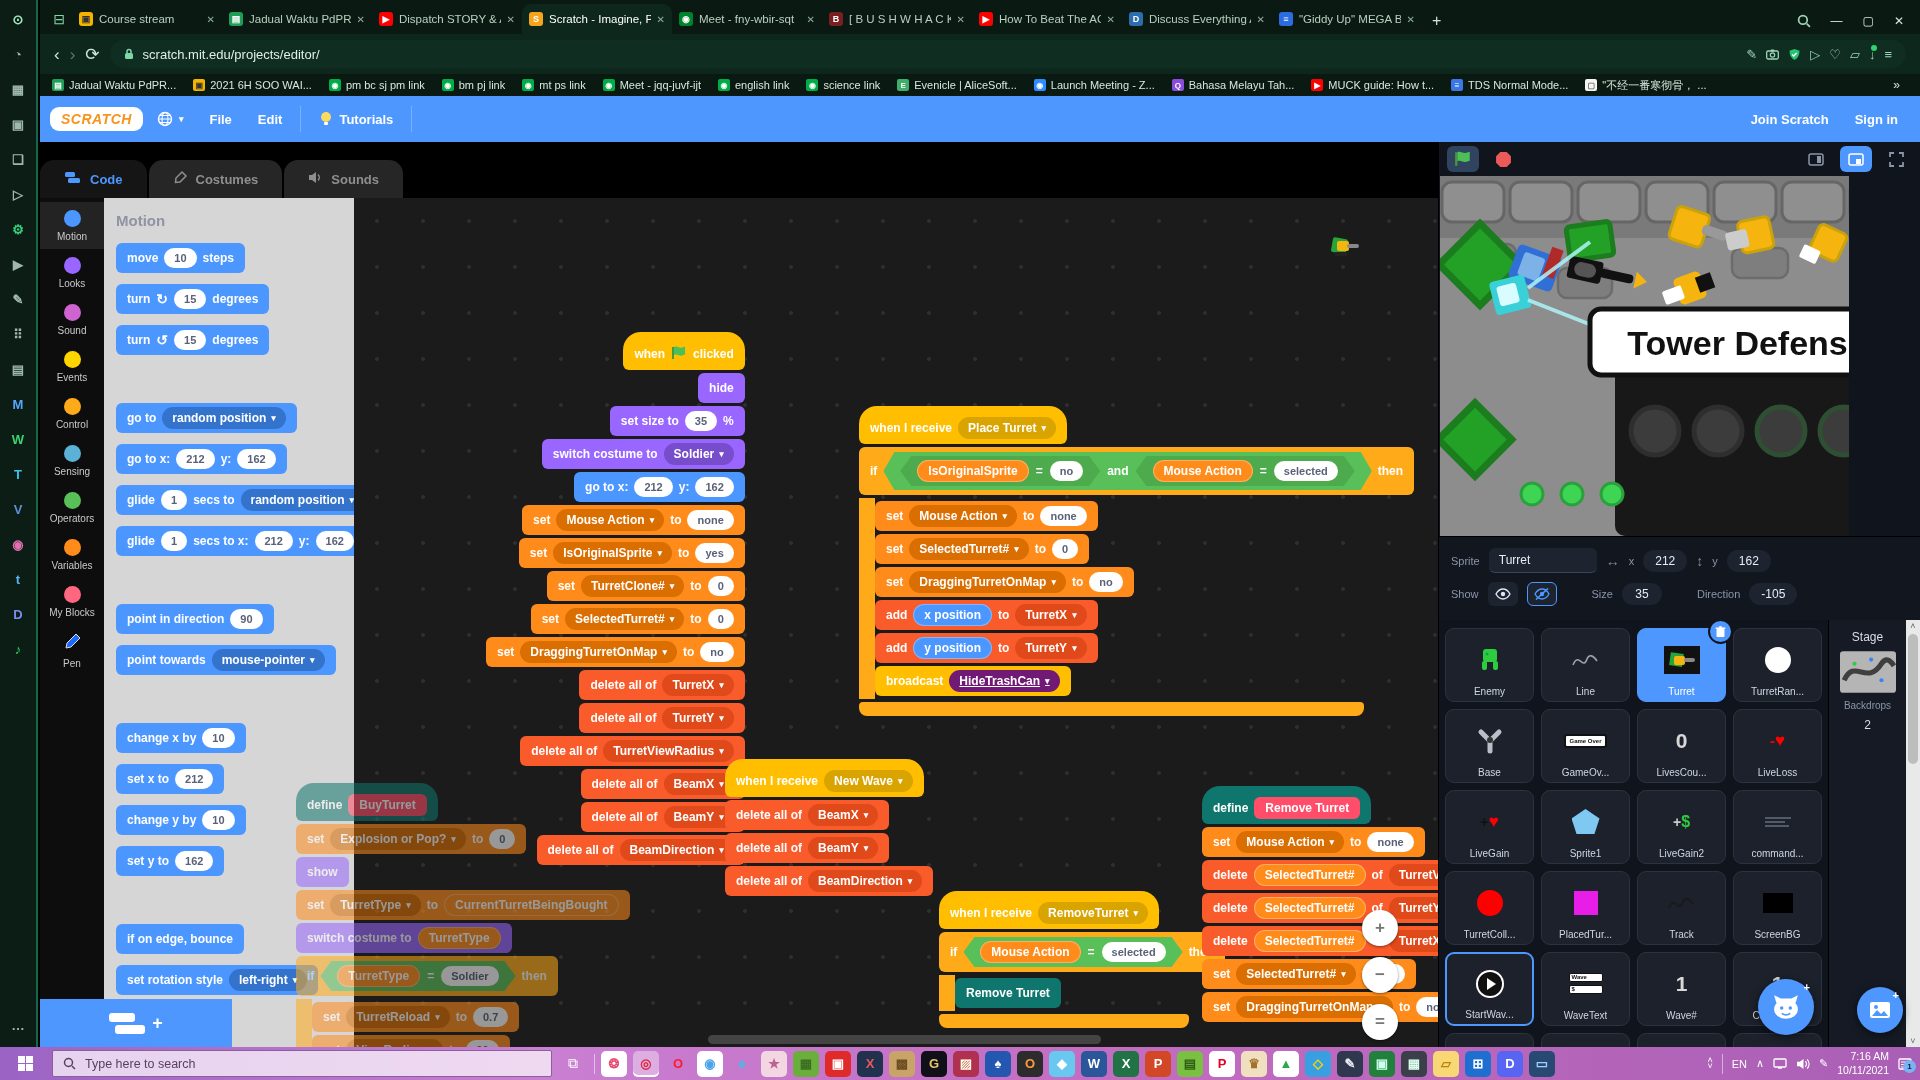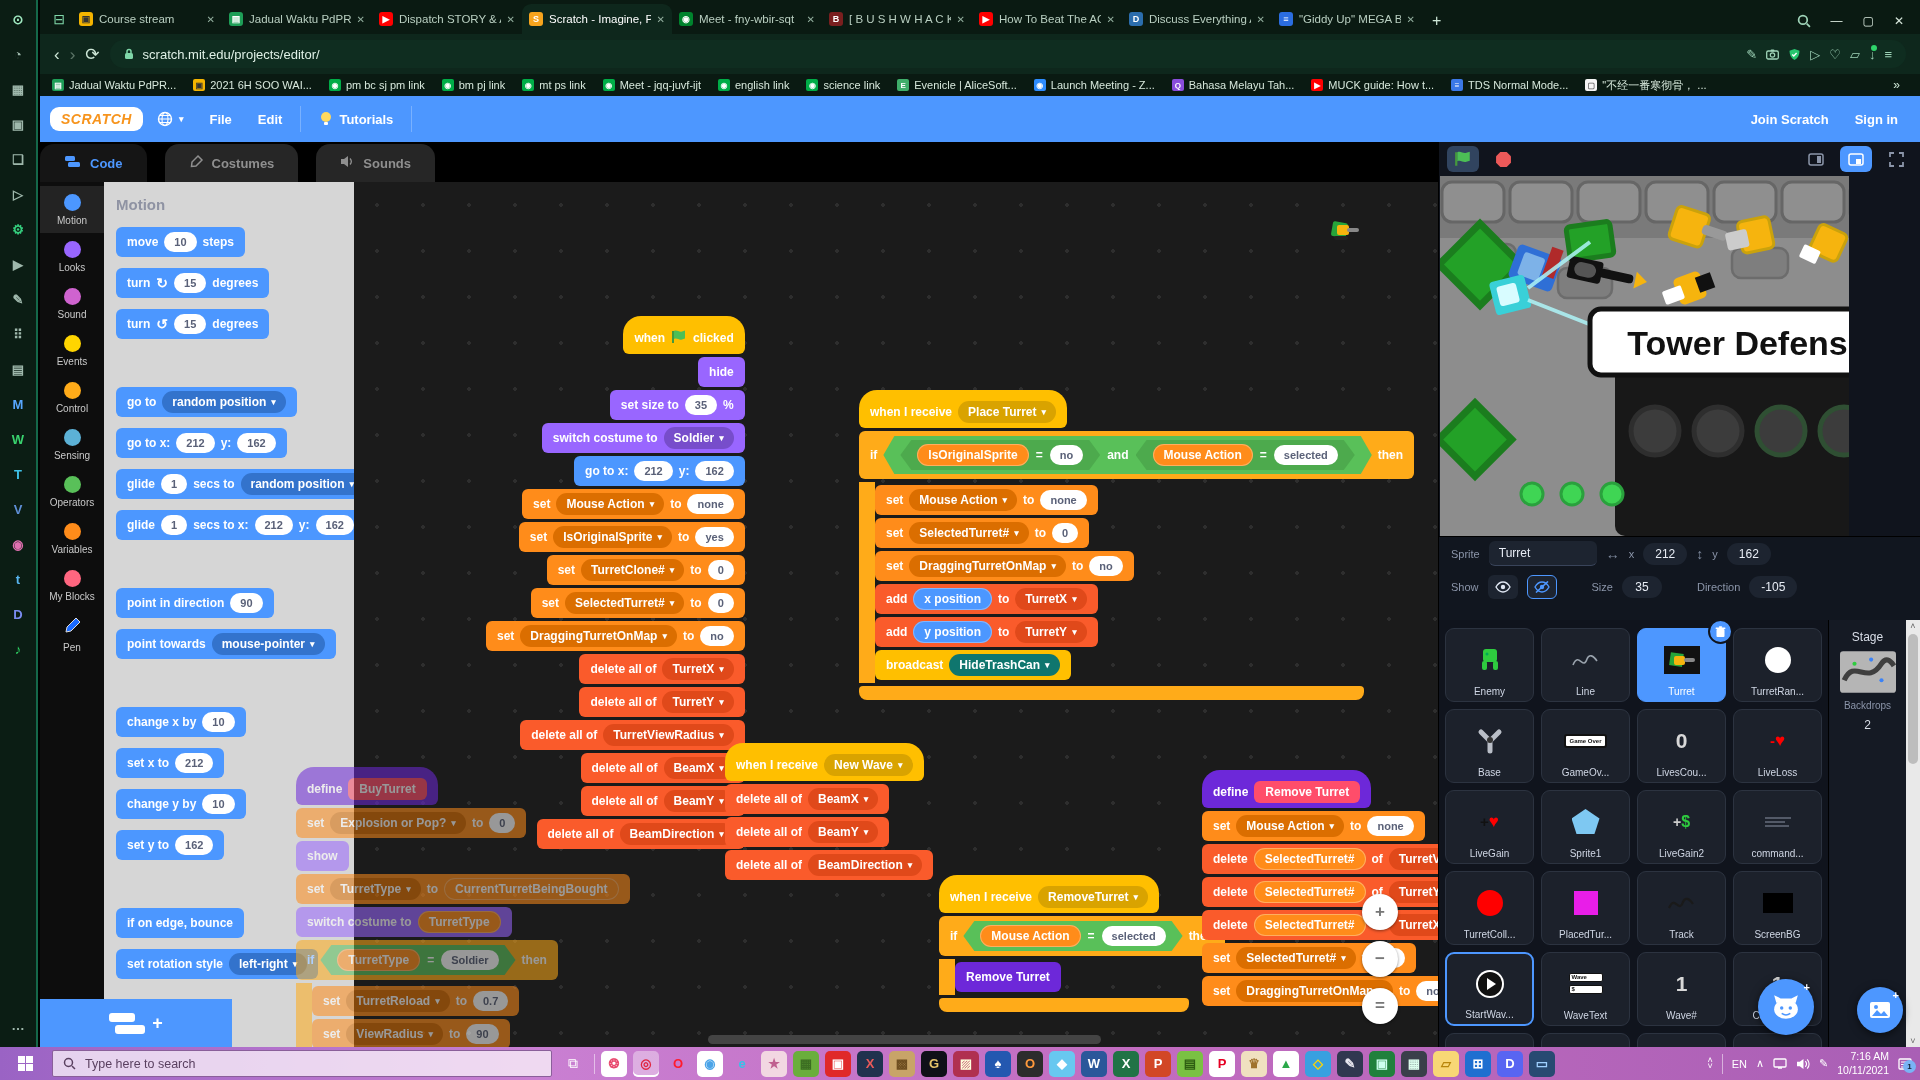"Code" .tstrip { gap: 18px -> 2px; height: 40px -> 56px }
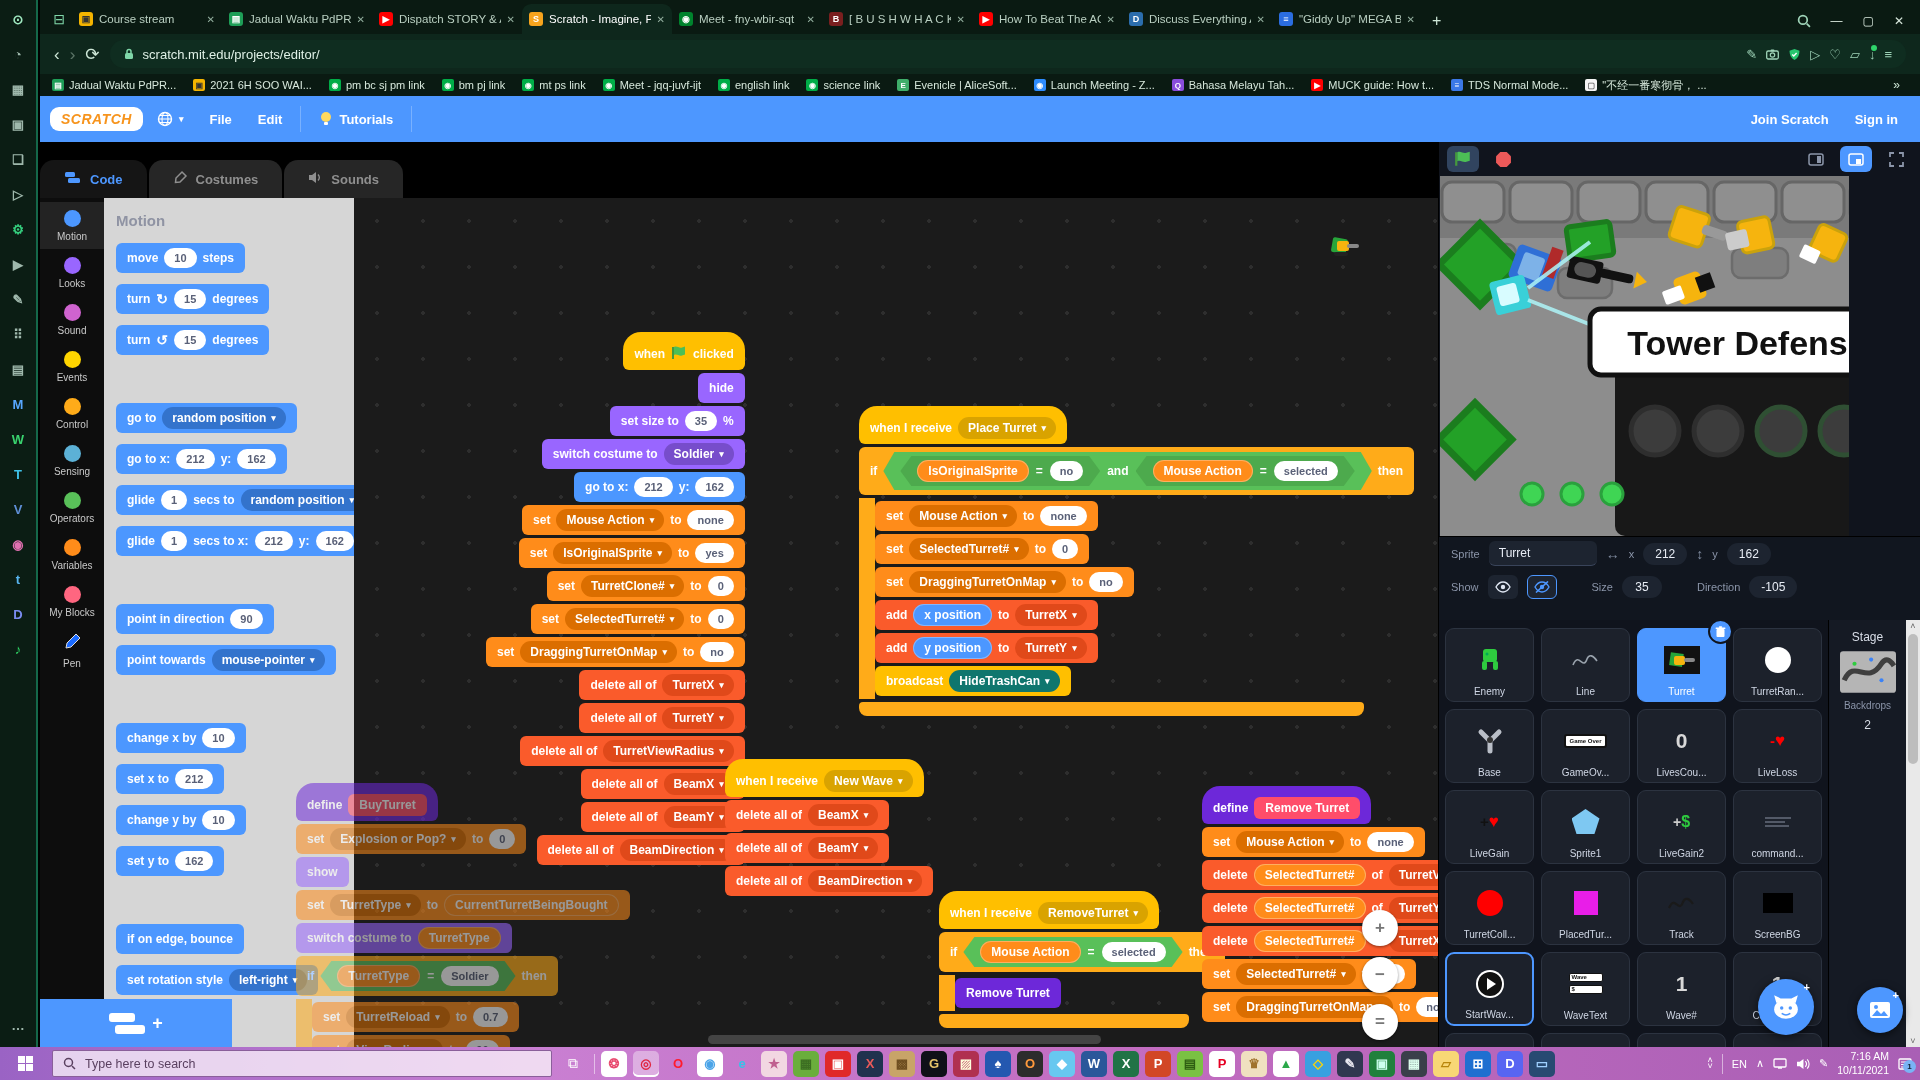"Sprite" .sinfo { padding: 0 12px -> 7px 12px }
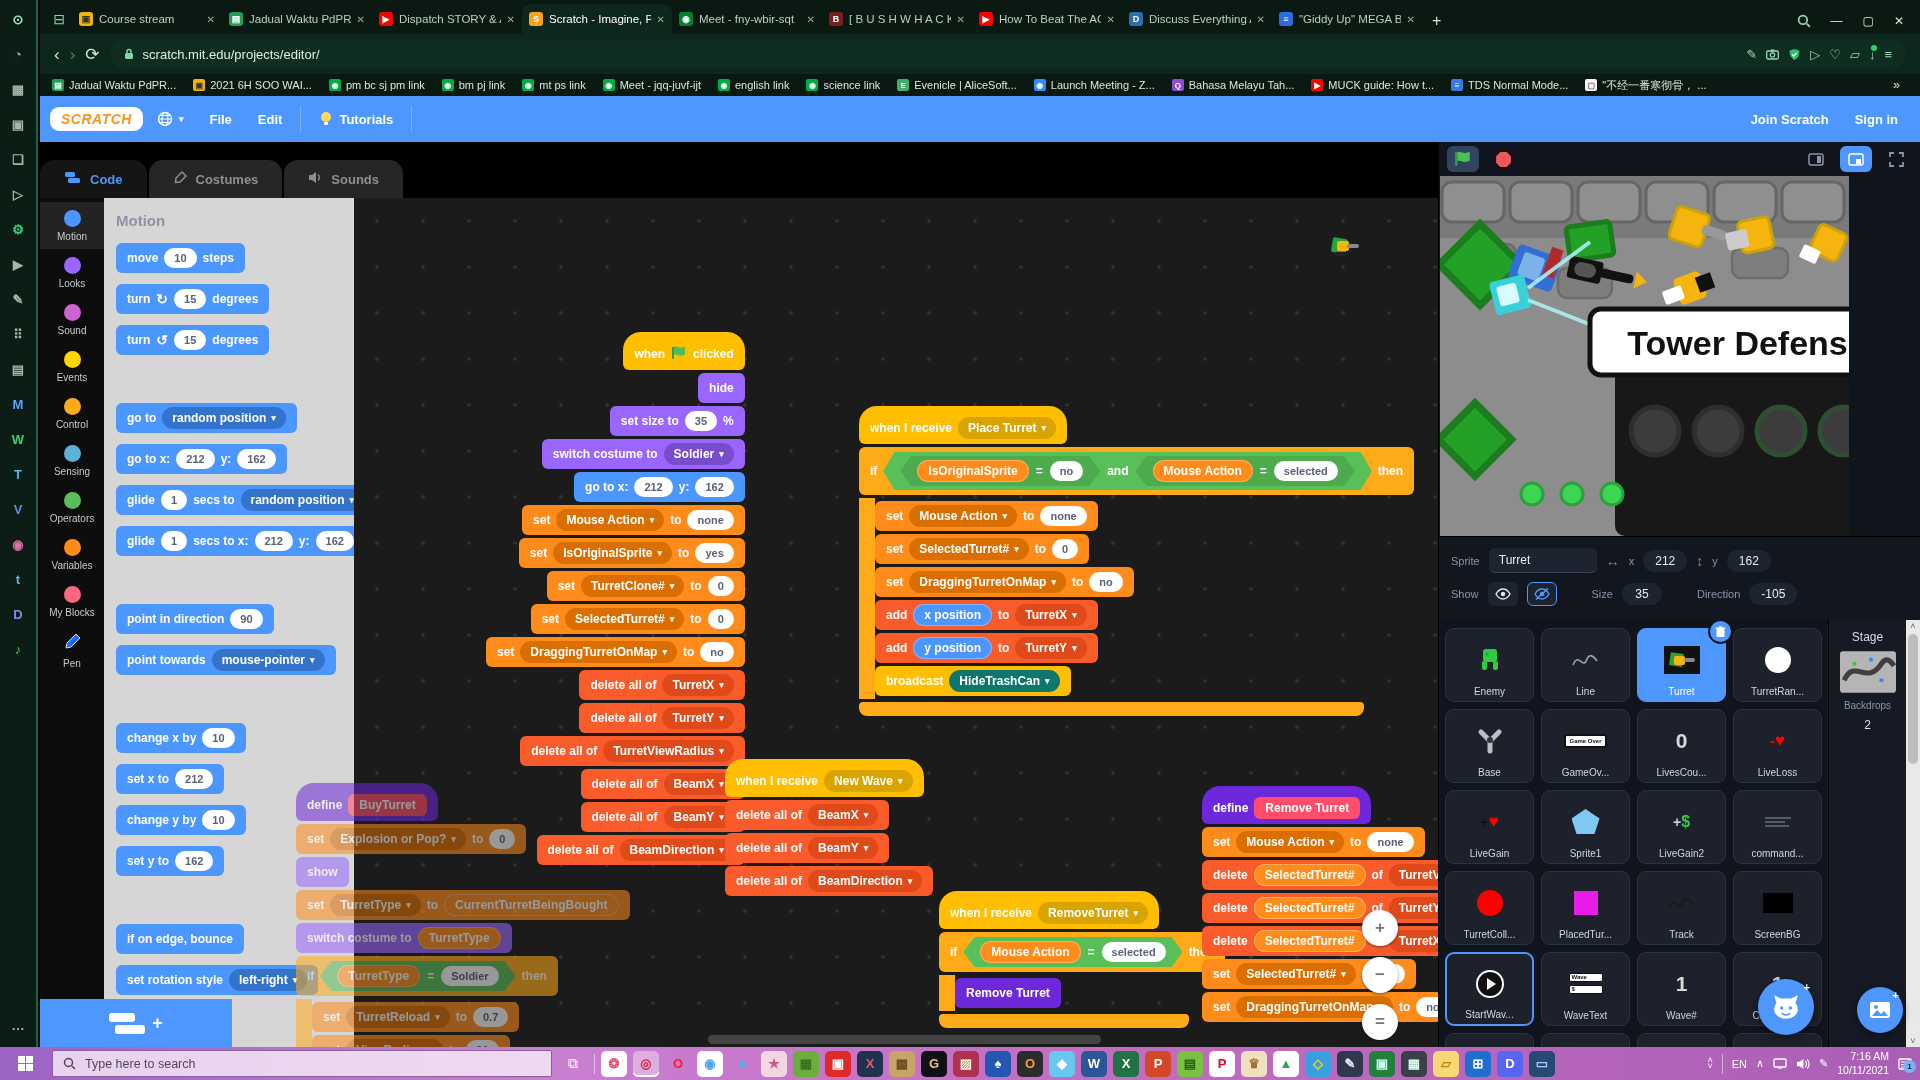"HideTrashCan" span.dd { background: #0f766e -> #701a75; text-decoration: none -> underline }
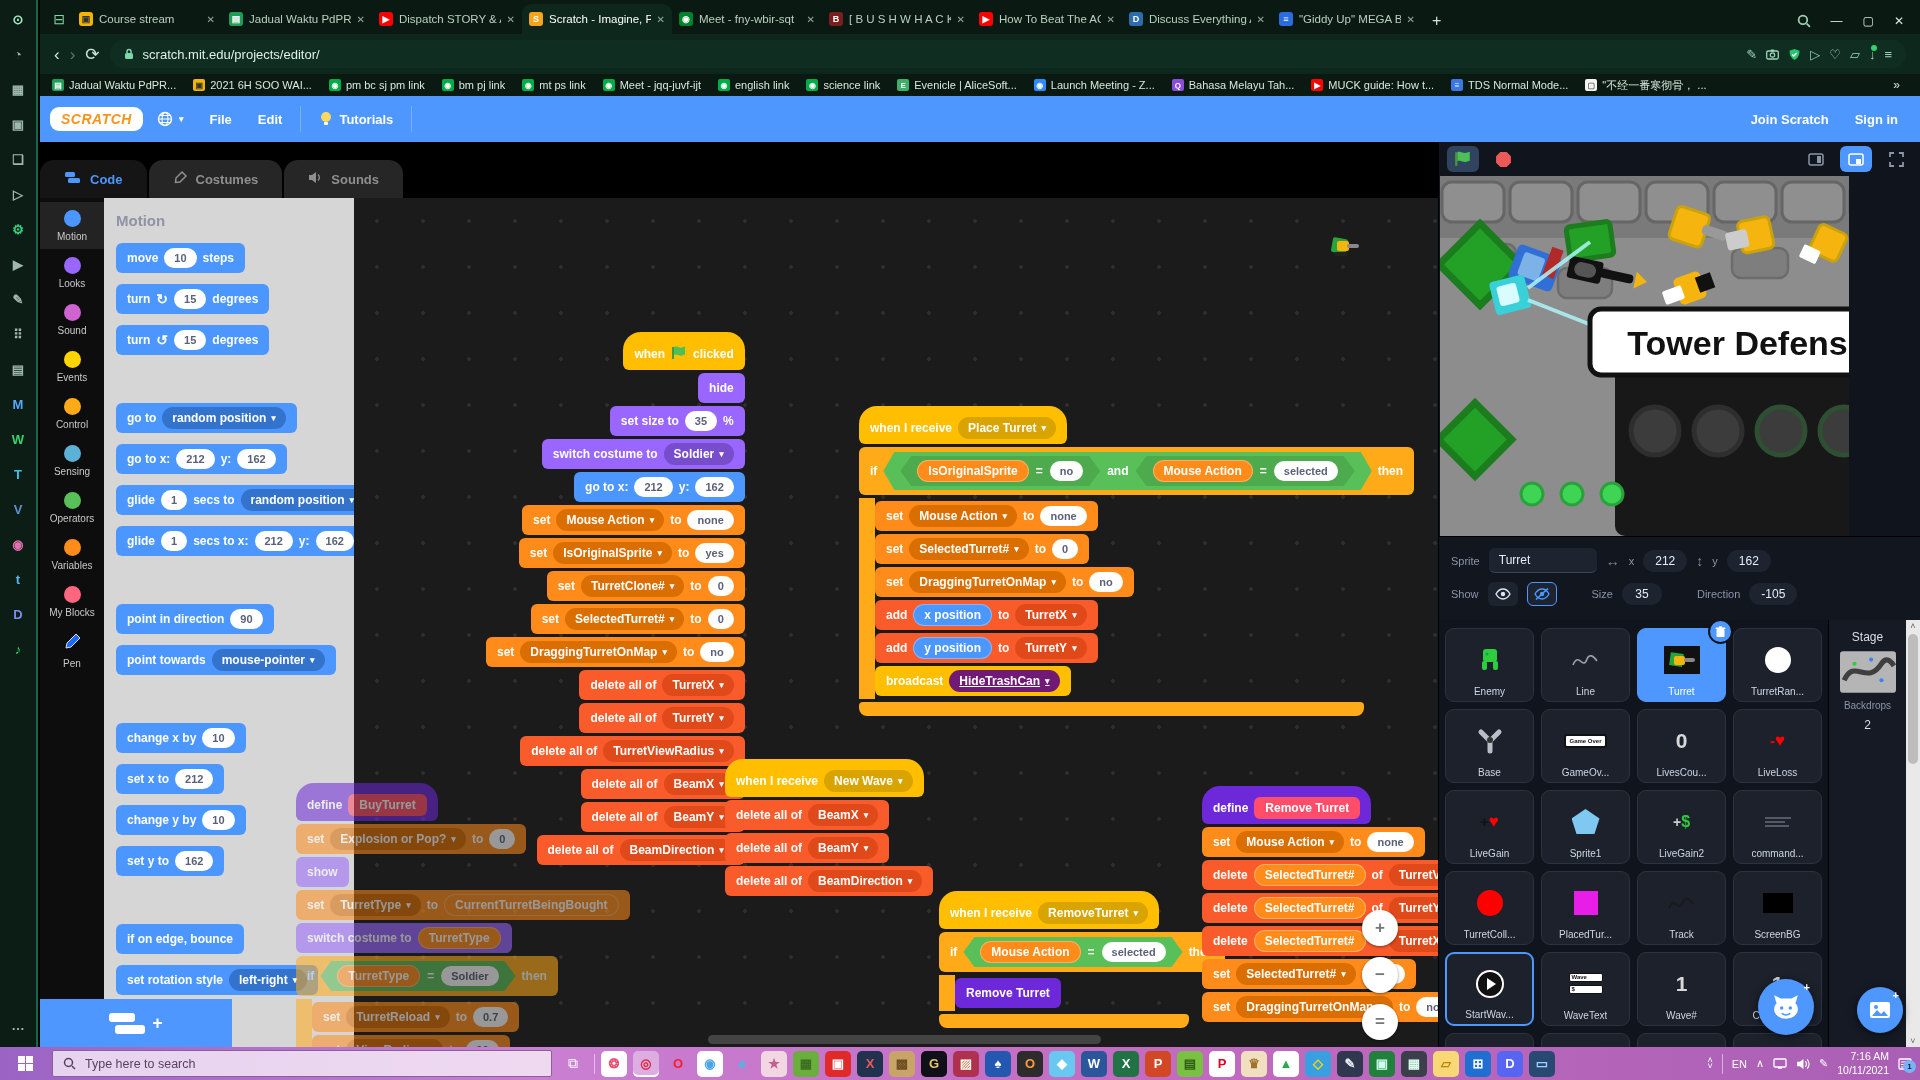"define" .c-def { background: #6d28d9 -> #0f766e }
